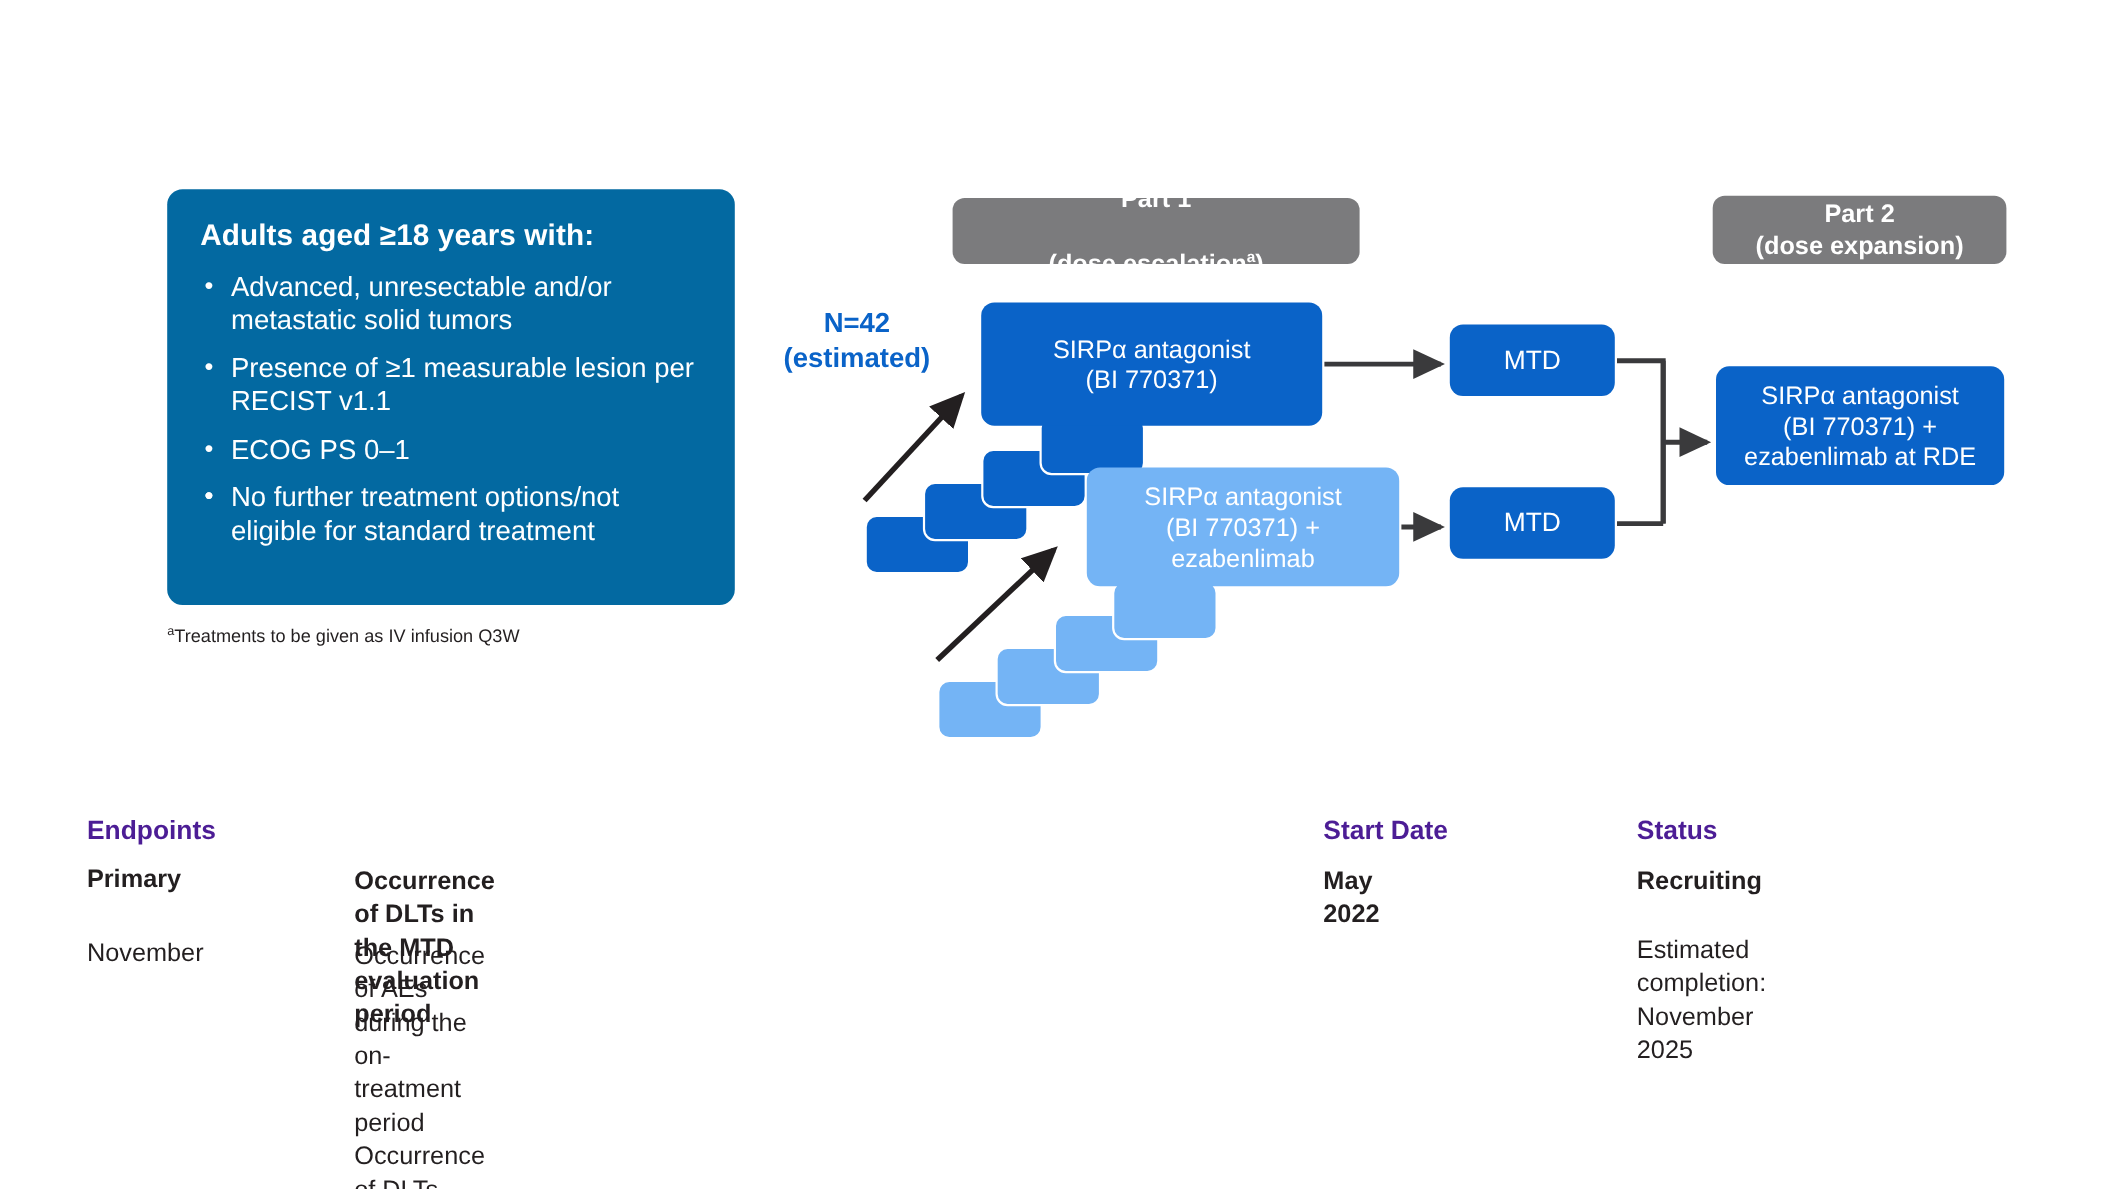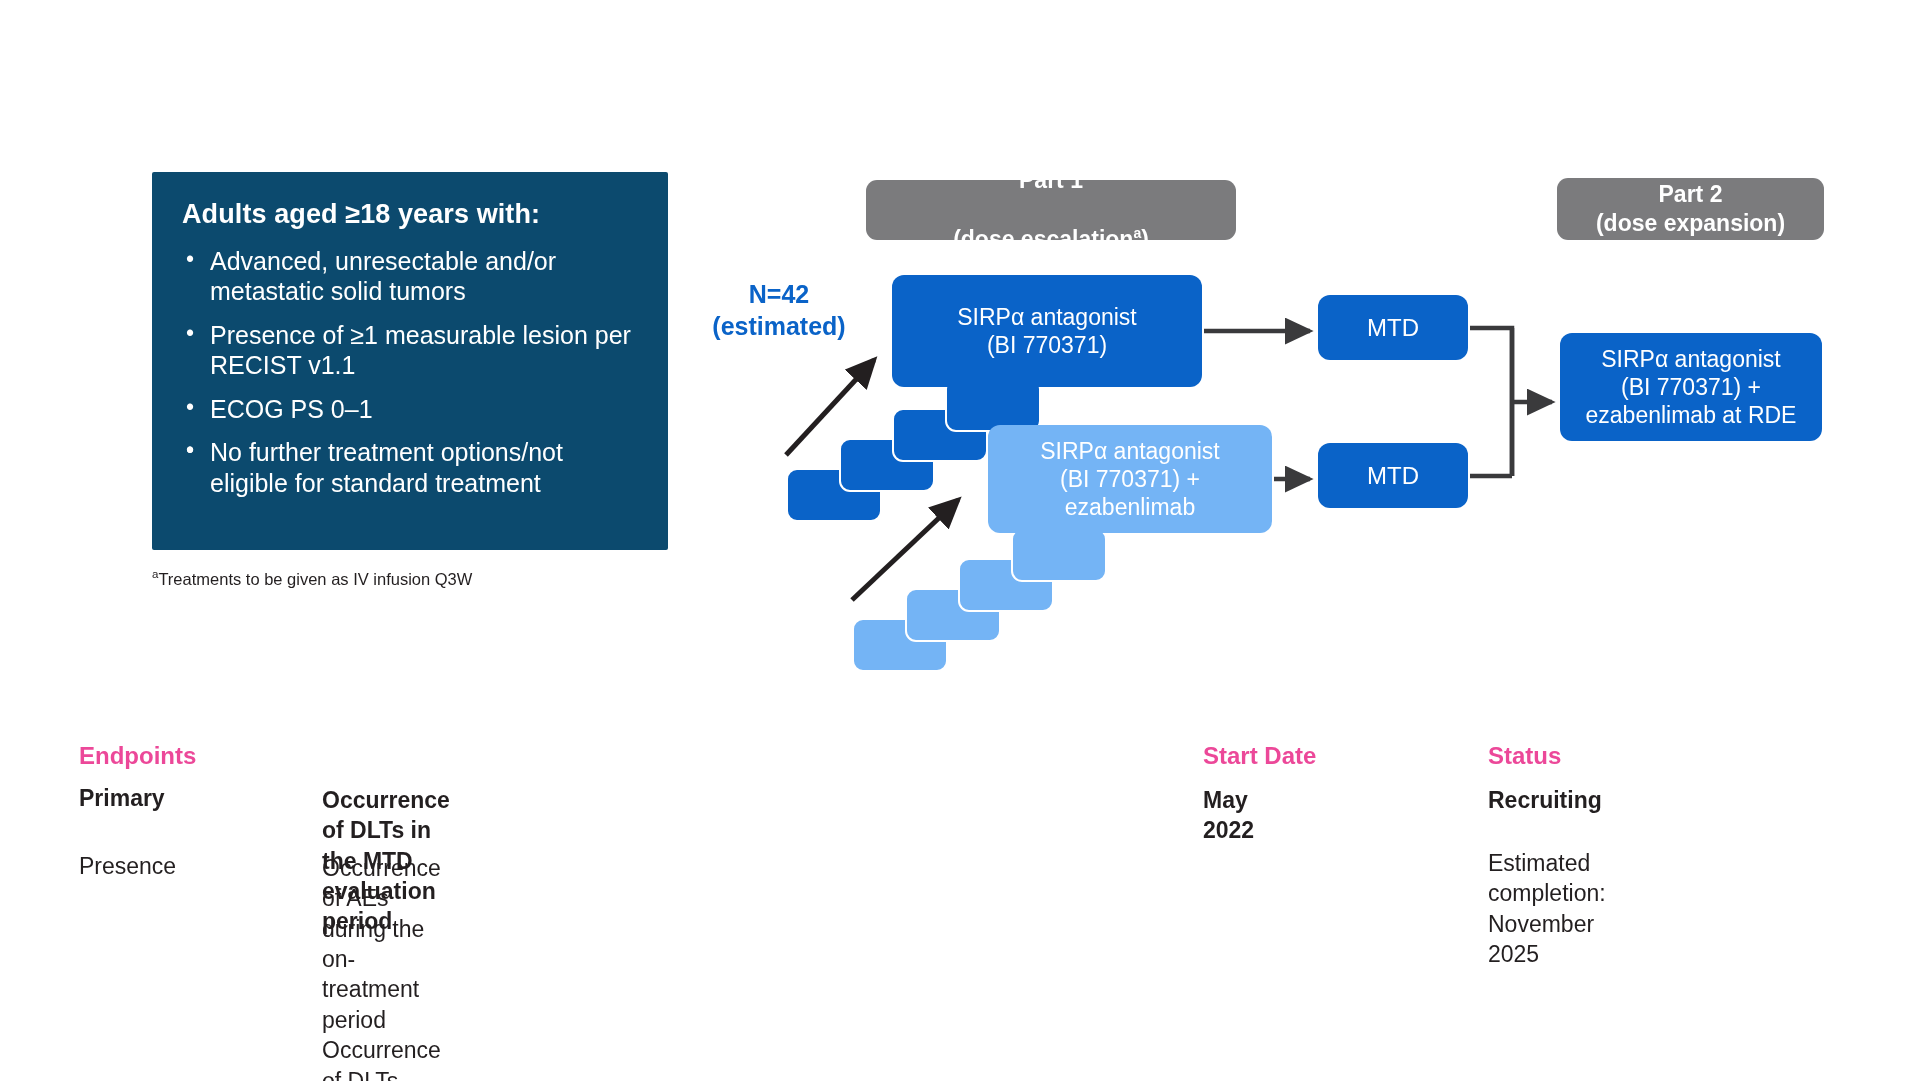"Adults aged ≥18 years with:" #eligibility-panel { background: #0c4a6e -> #0369a1; border-radius: 2px -> 14px }
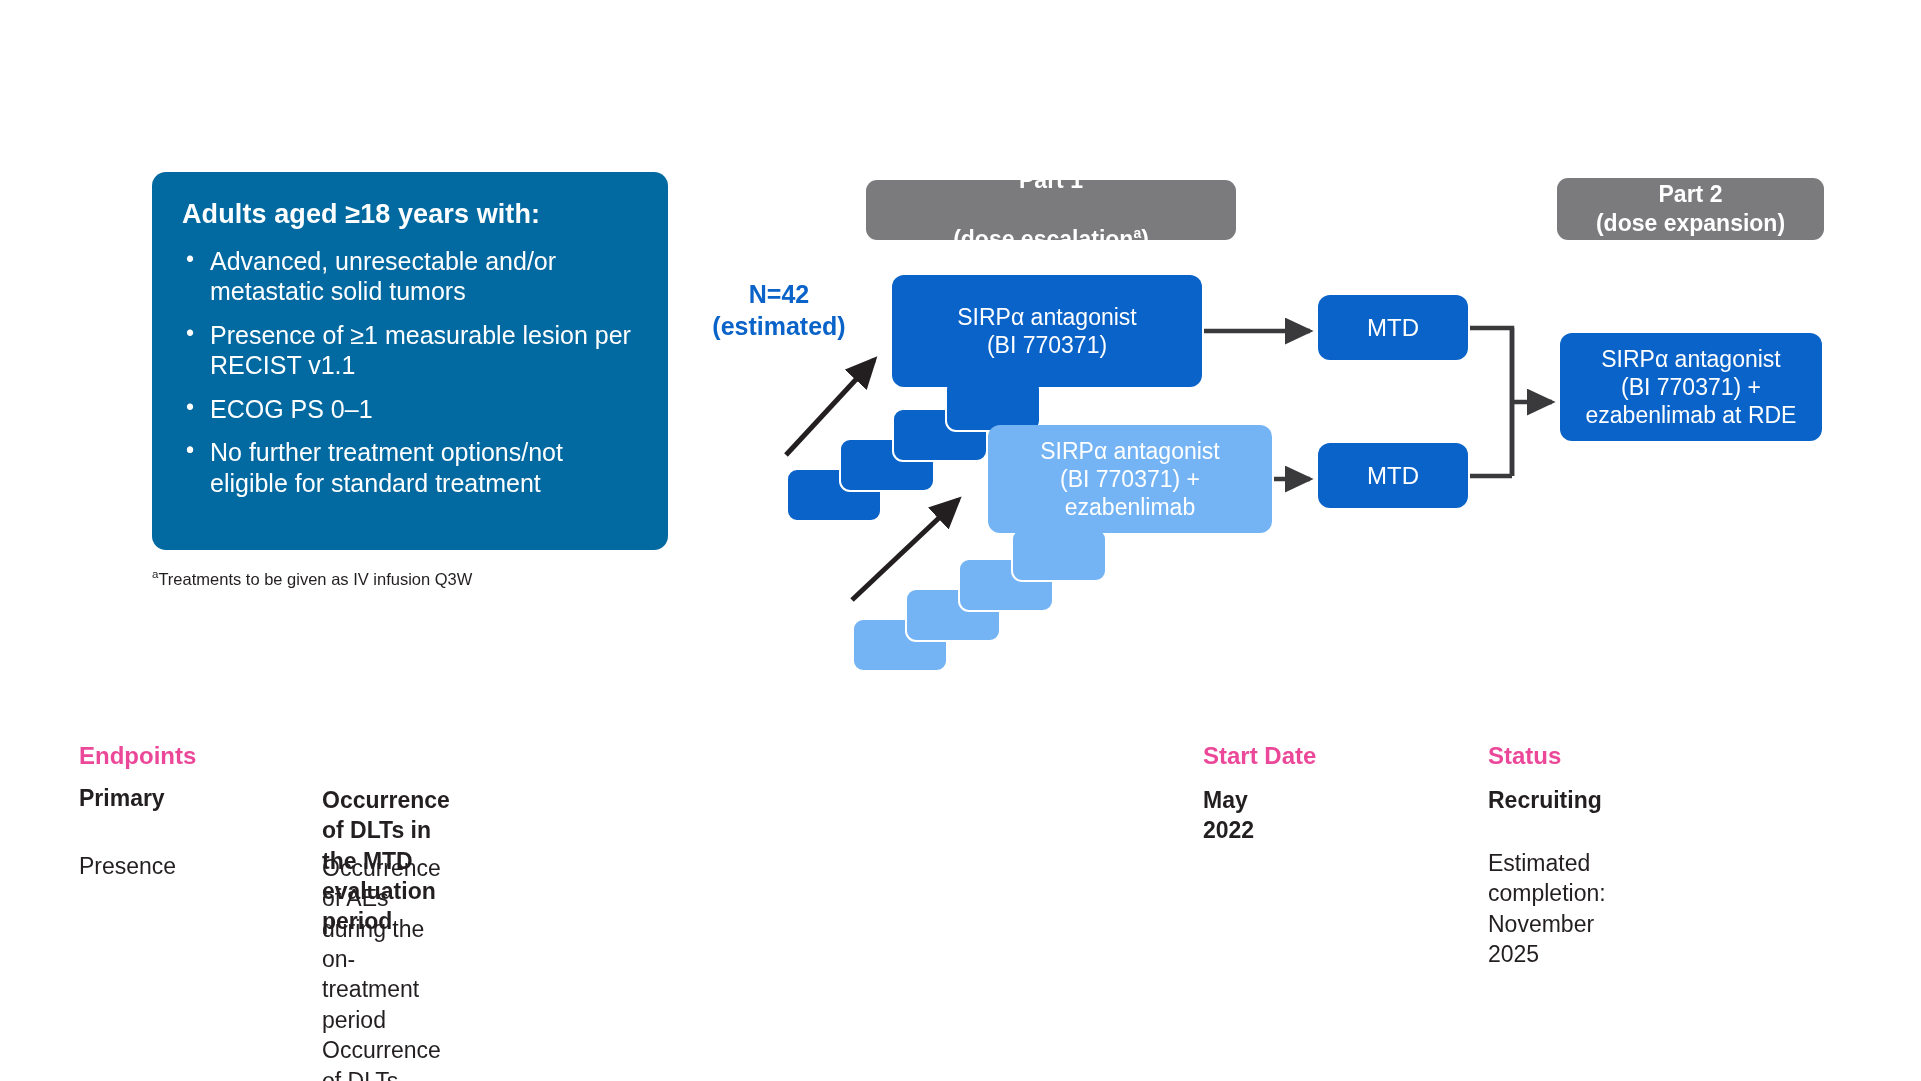"Endpoints" .col-heading { color: #ec4899 -> #4c1d95 }
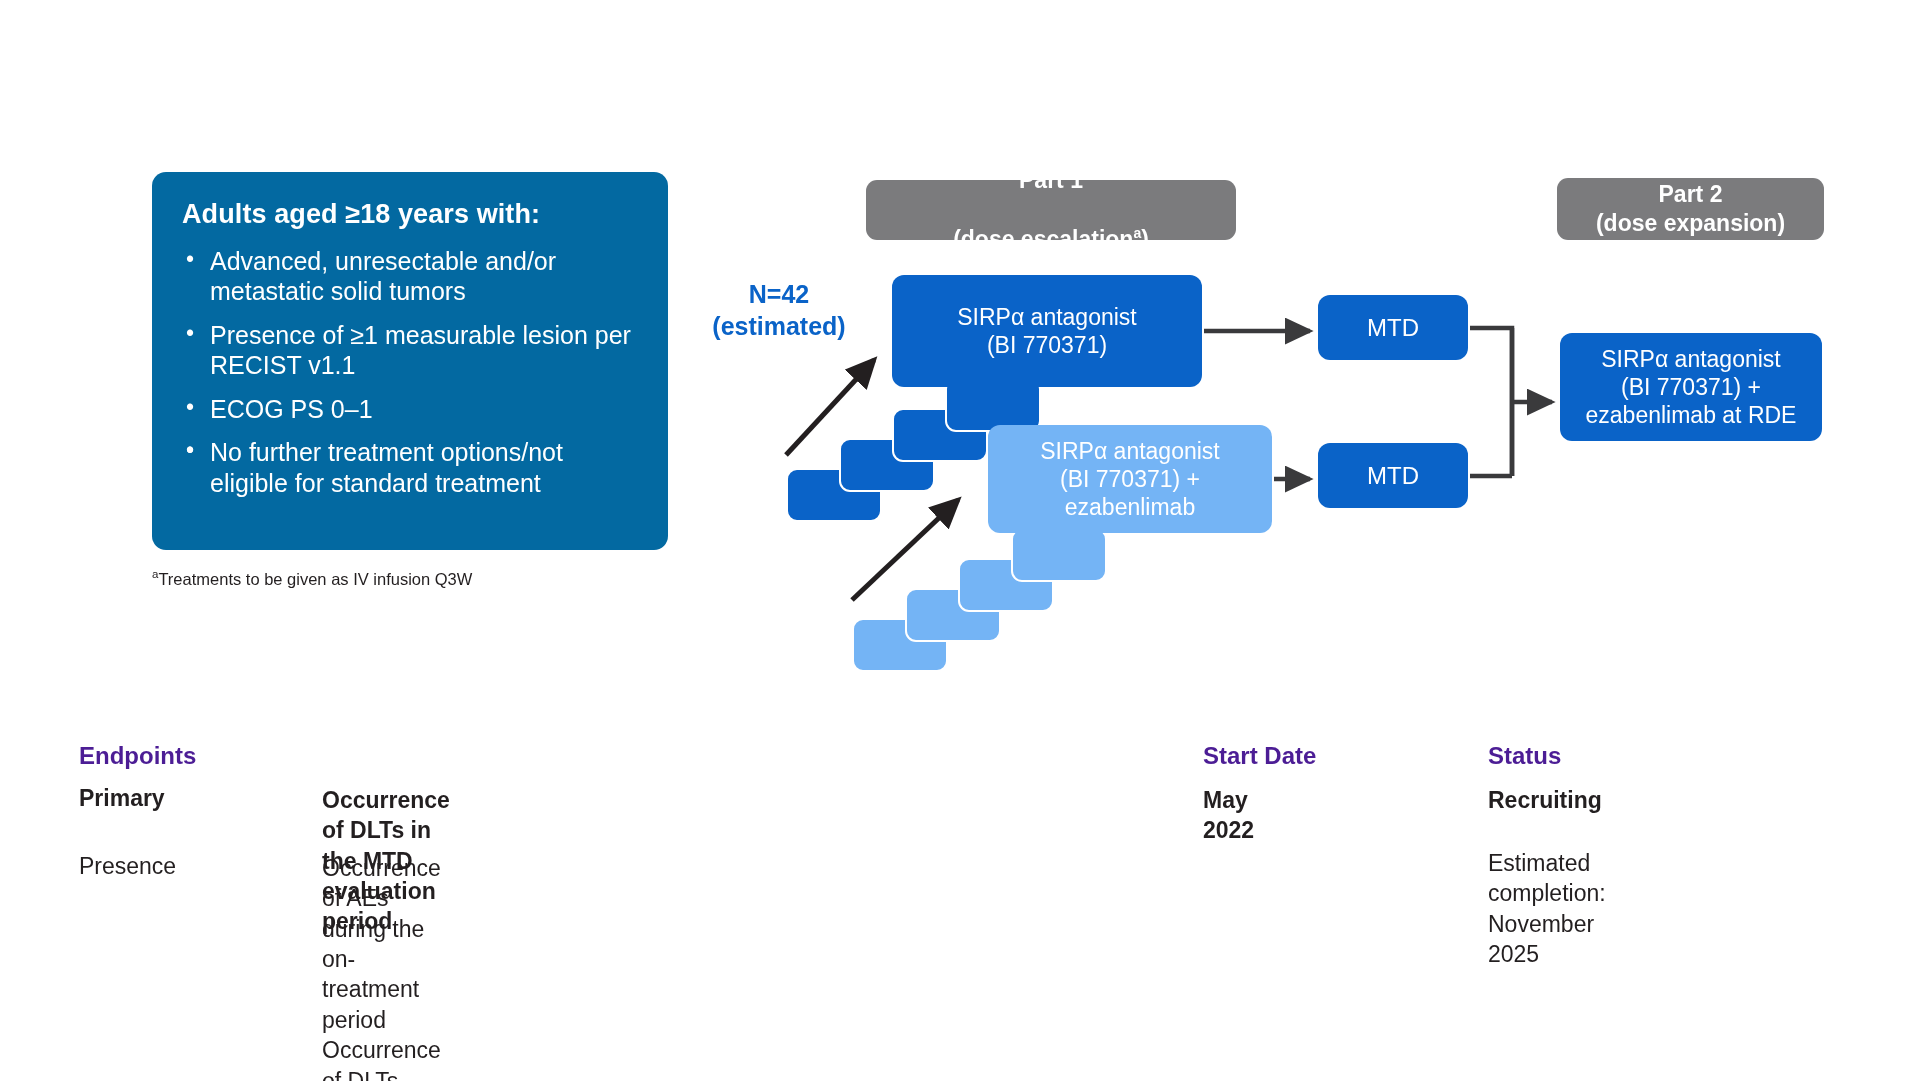"Presence" div.row-label { text: Presence -> November }
